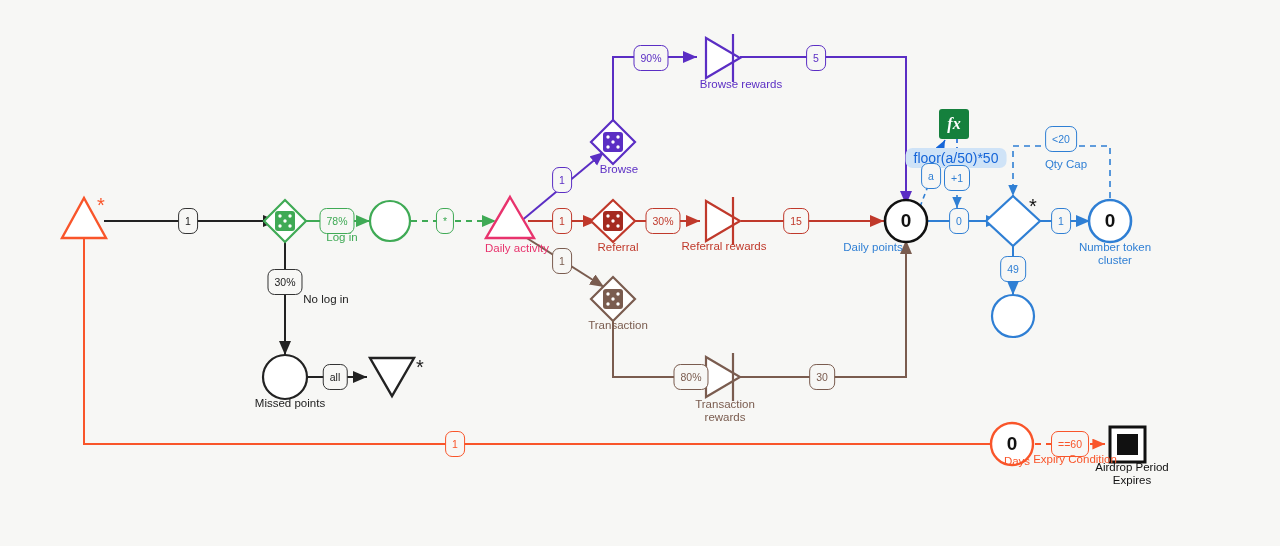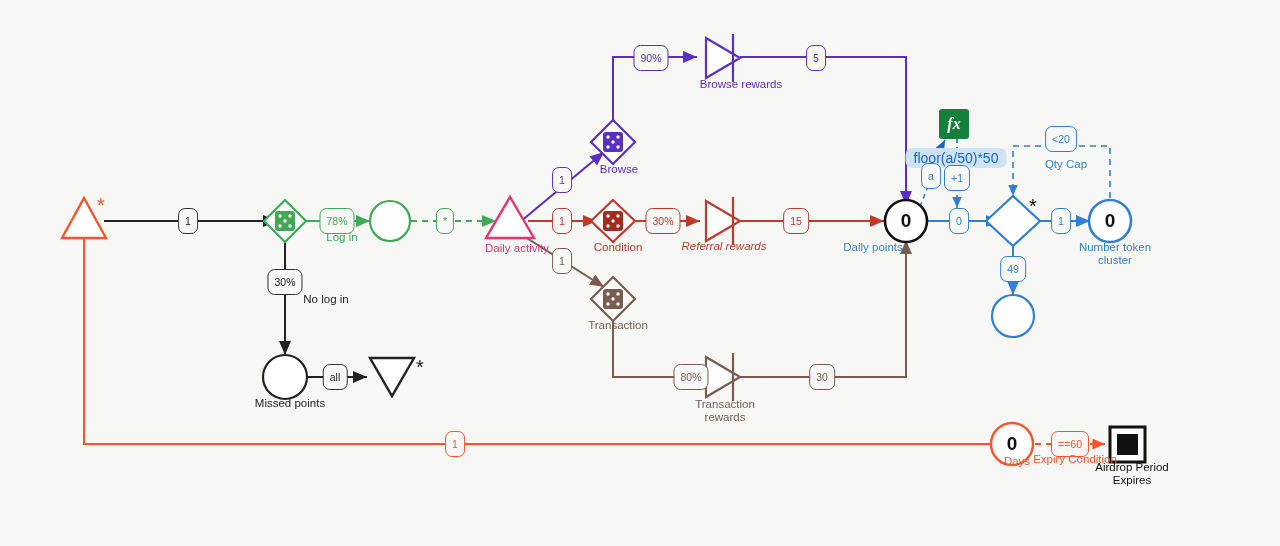"Condition" div.lbl { text: Condition -> Referral }
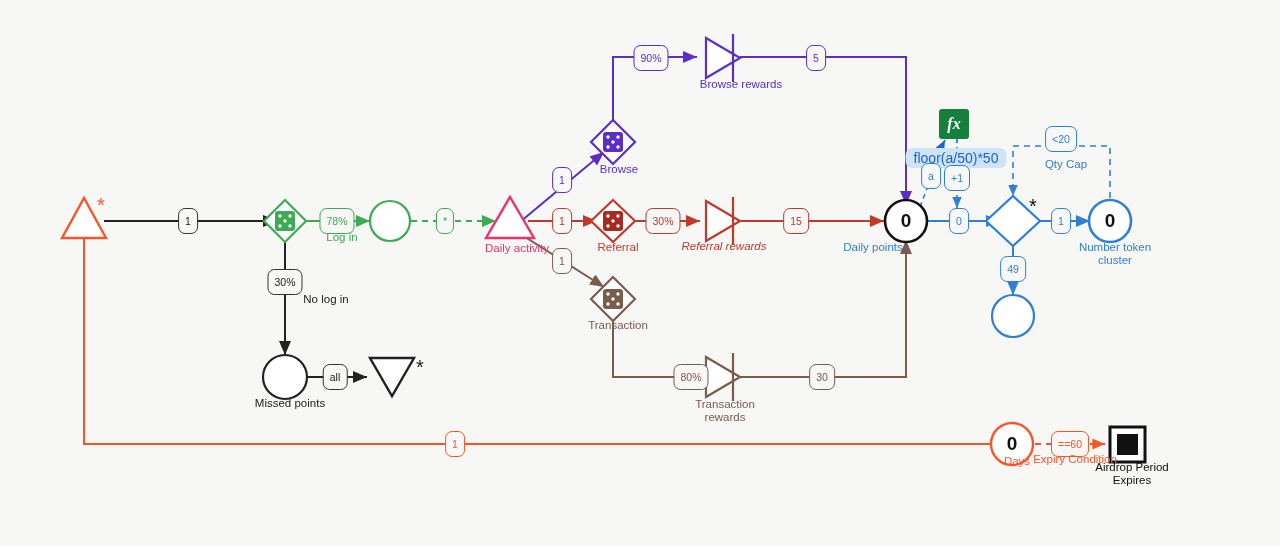"Referral rewards" div.lbl { font-style: italic -> none }
